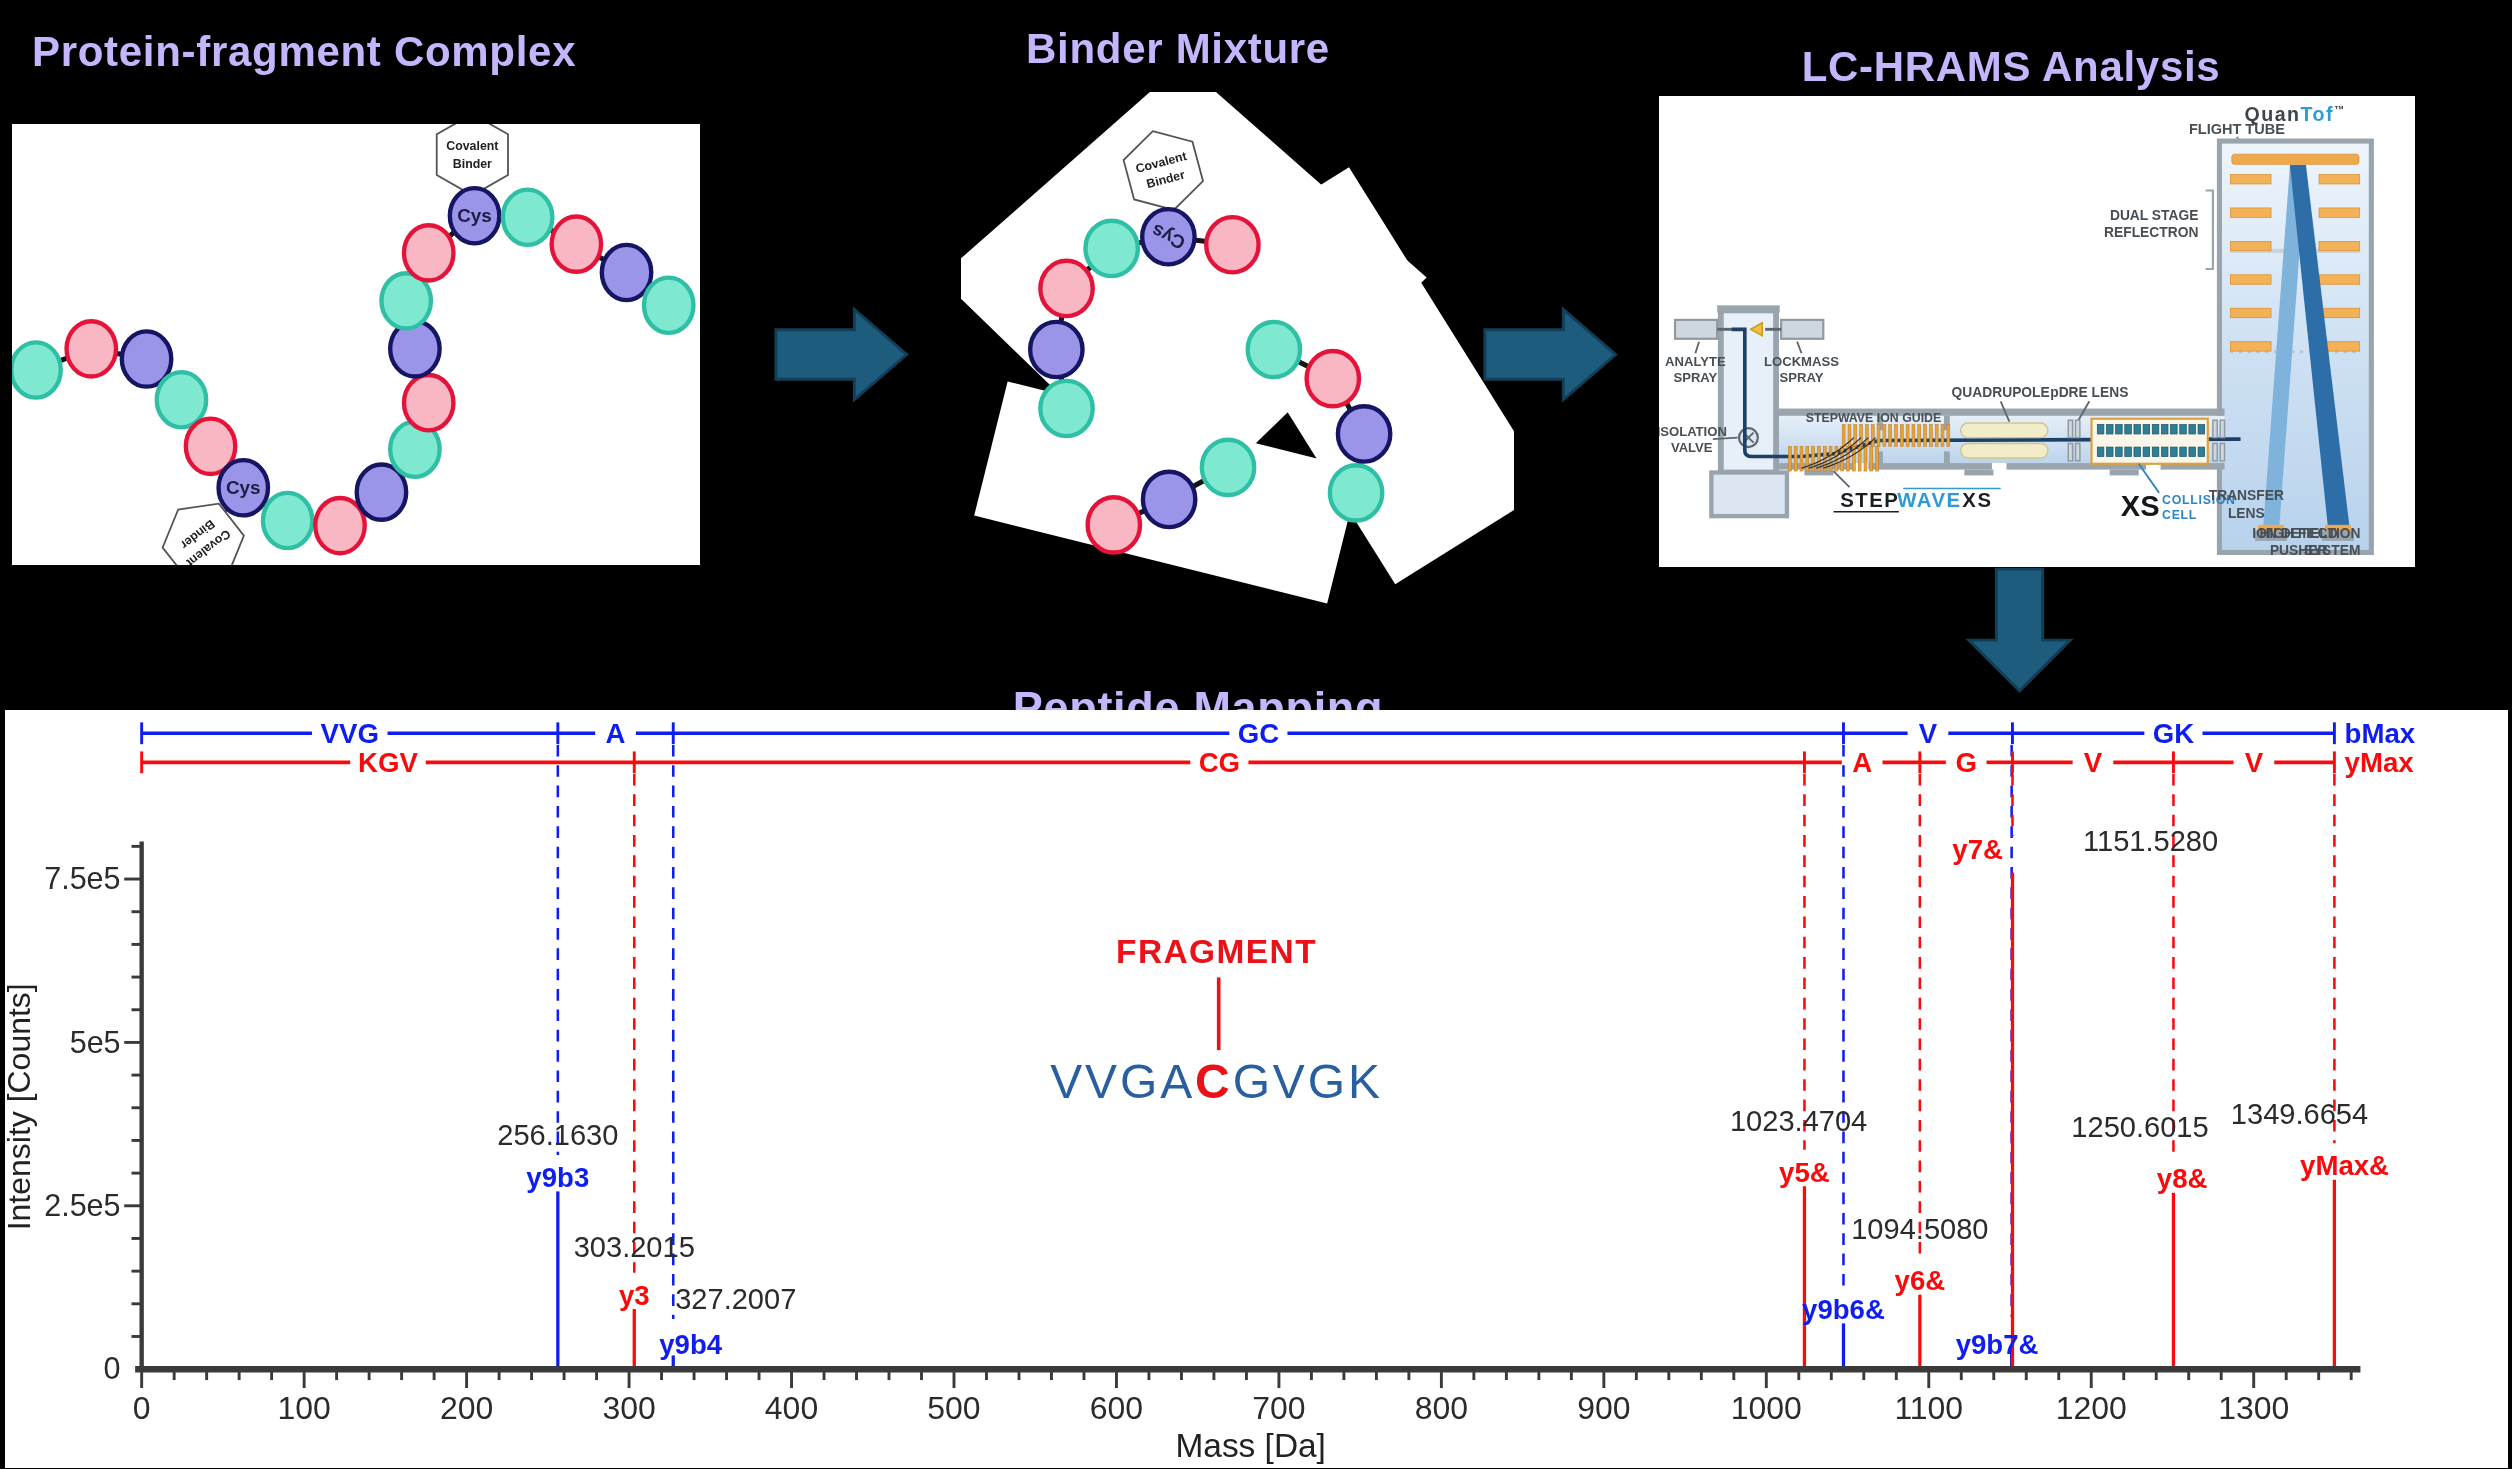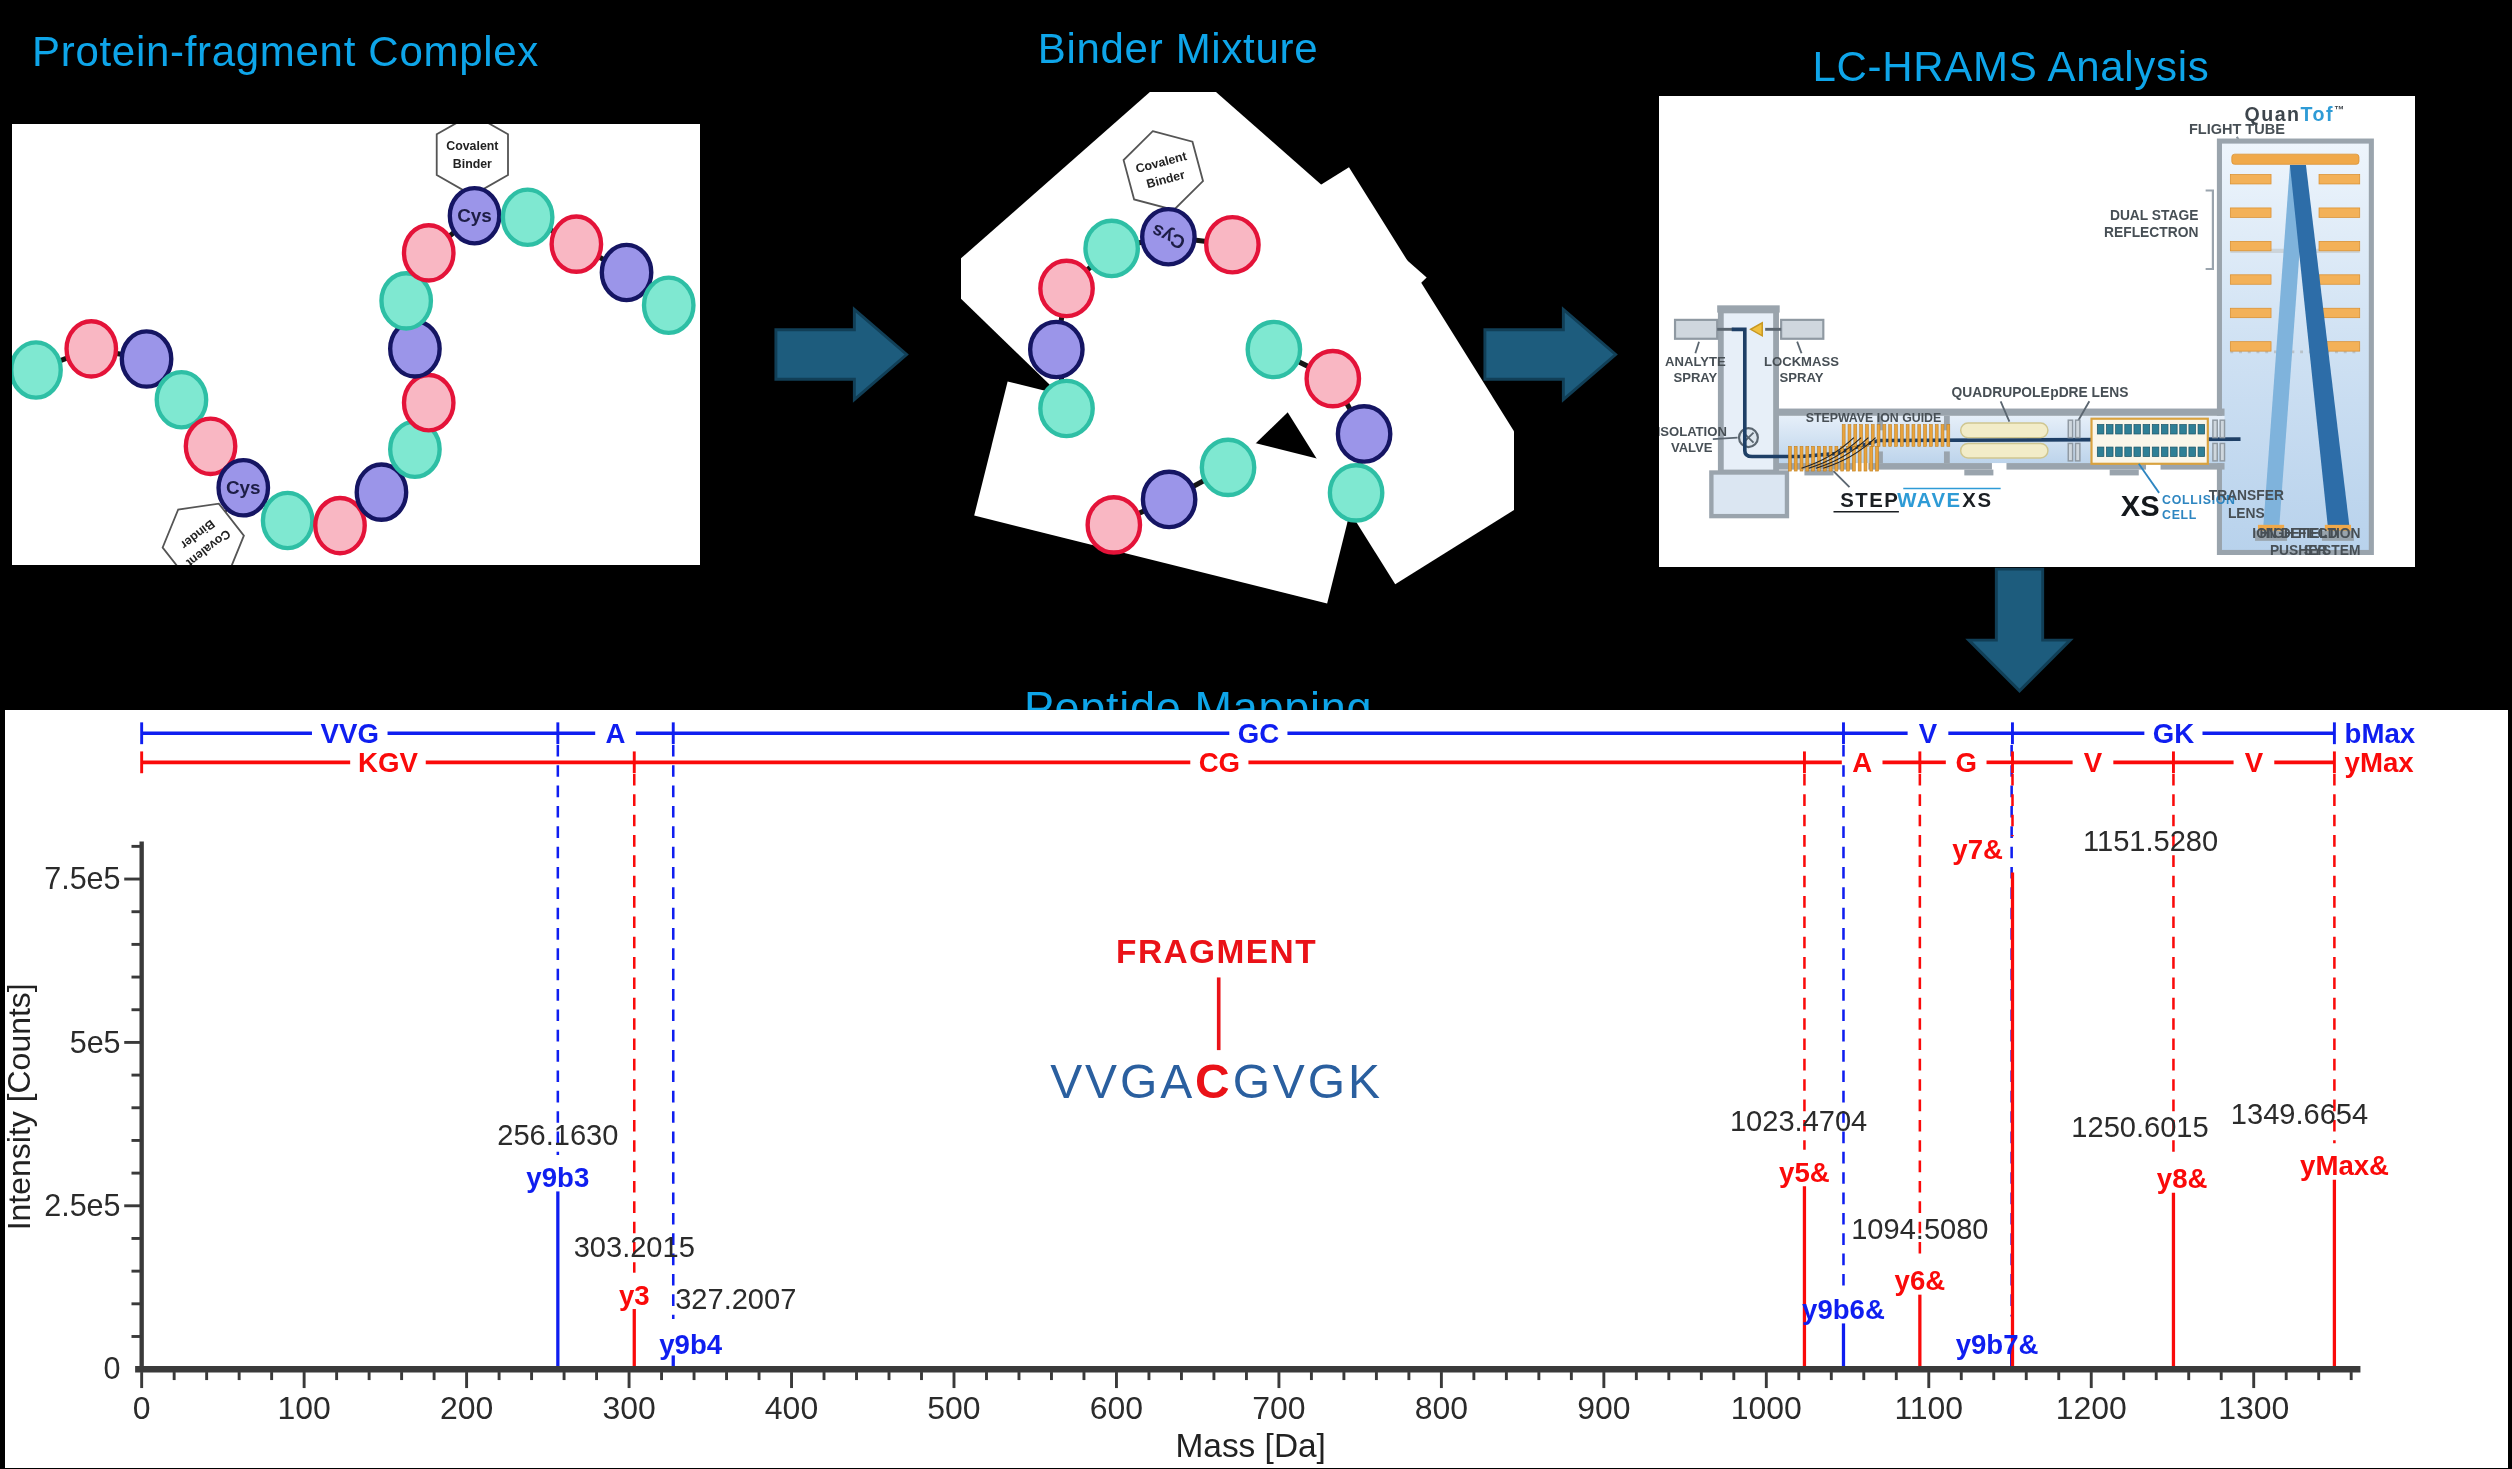"Protein-fragment Complex" .title { color: #0ea5e9 -> #c4b5fd; font-weight: 400 -> 700 }
